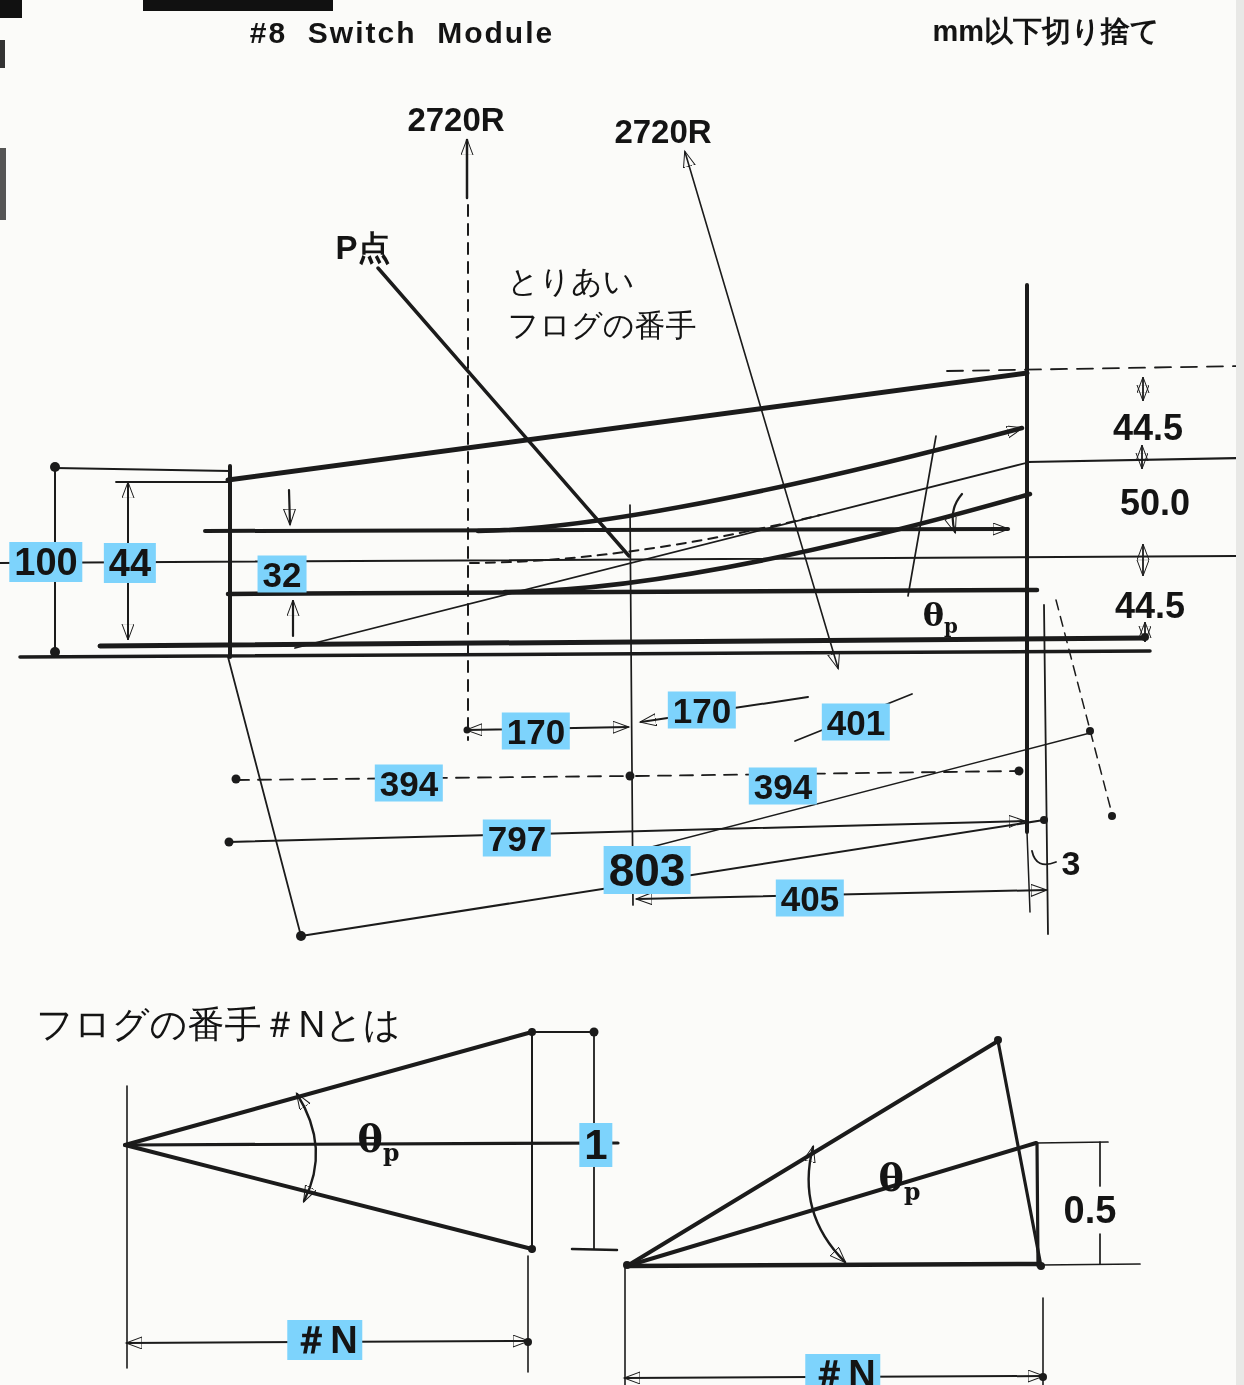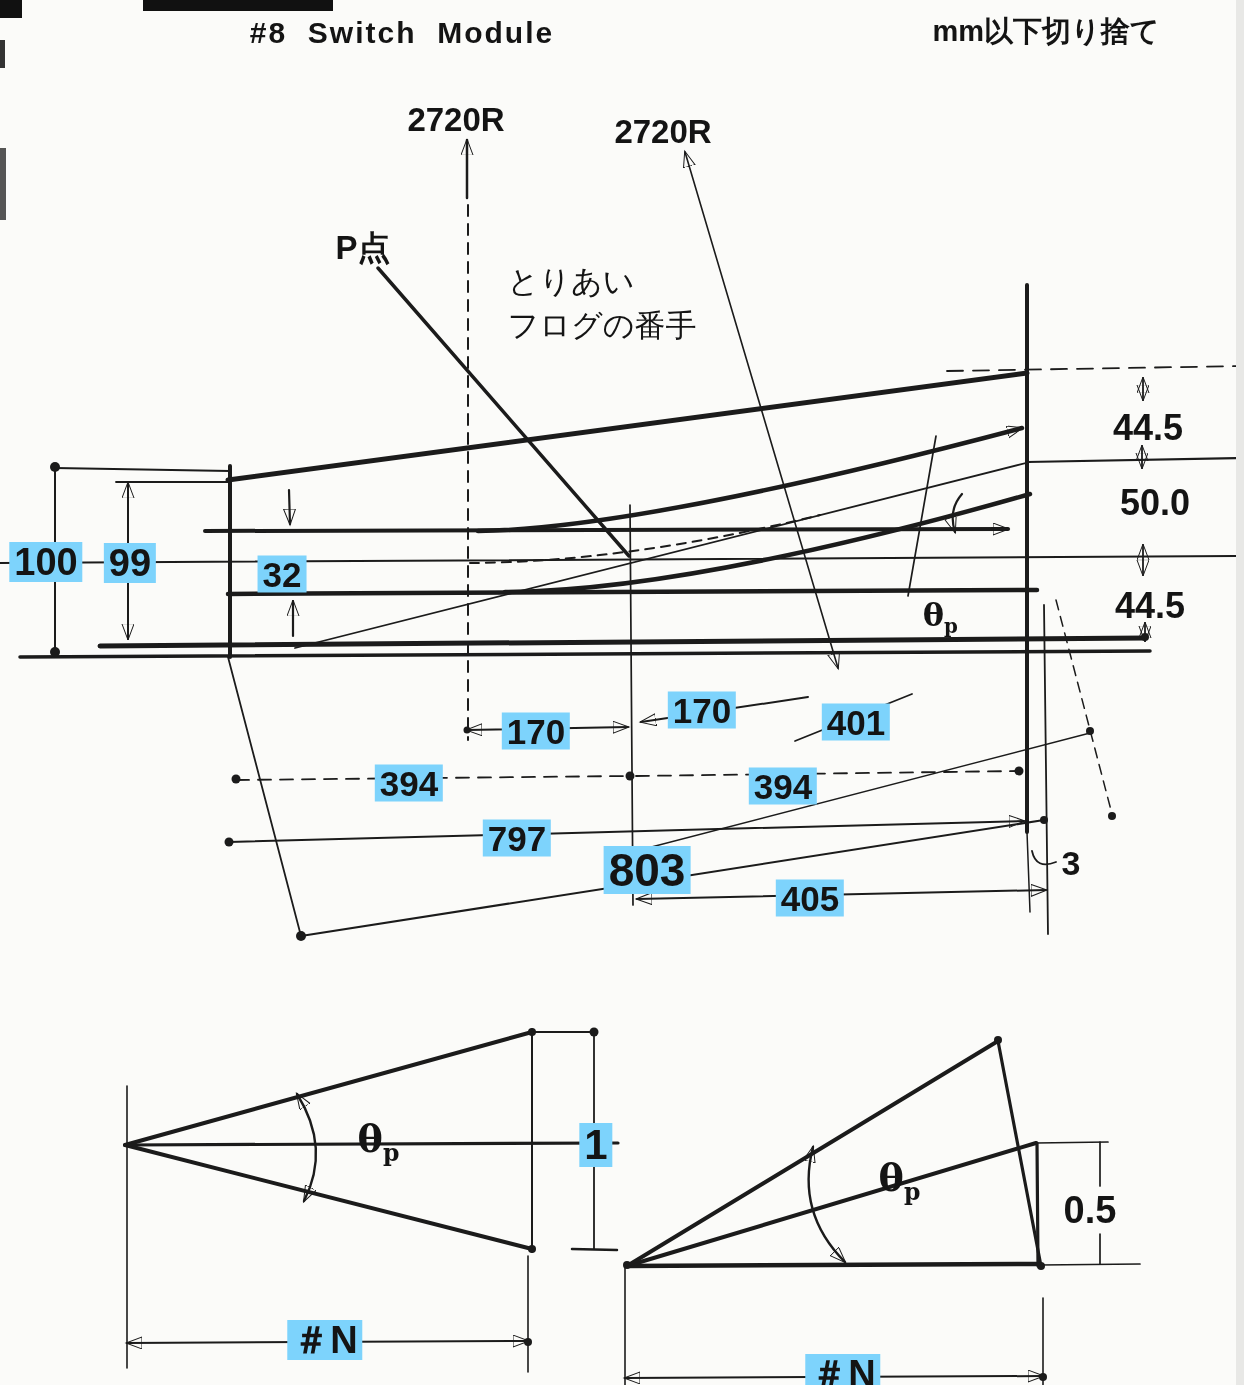"99" div.lbl { text: 99 -> 44 }
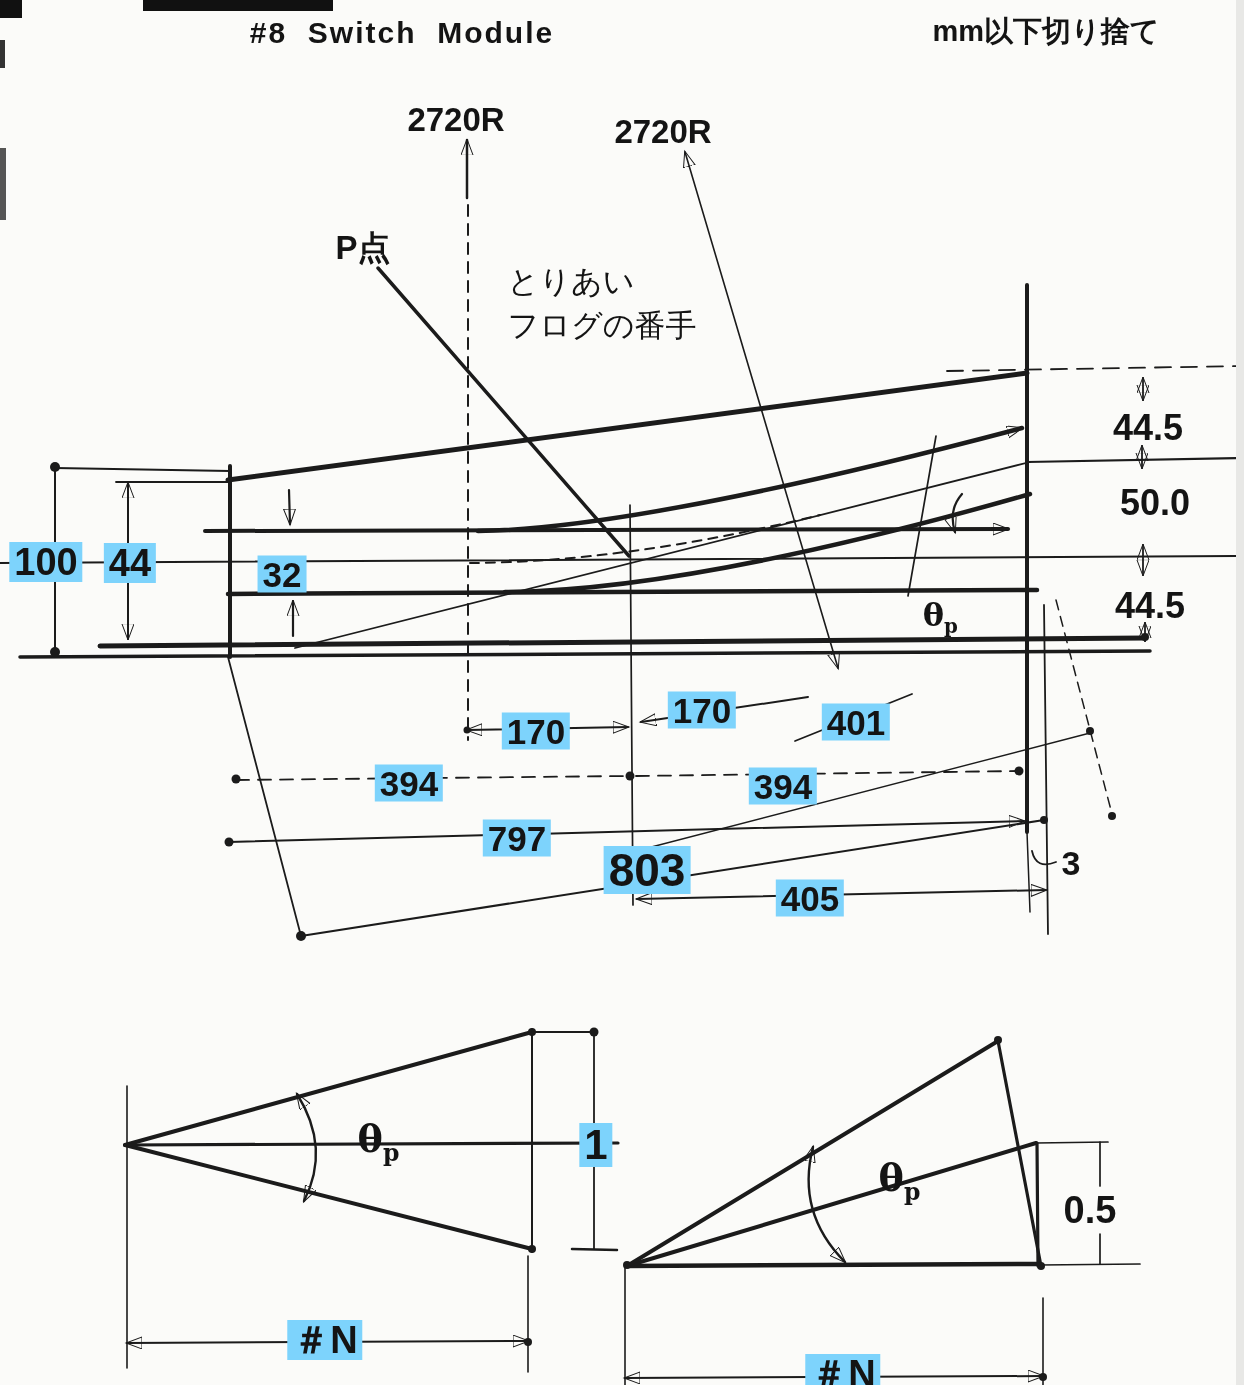"フログの番手＃Nとは" div.lbl { html: none -> <div>フログの番手＃Nとは</div> }
